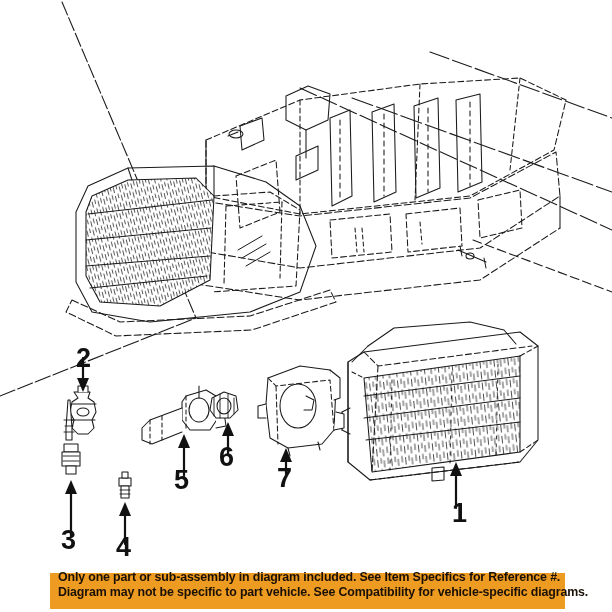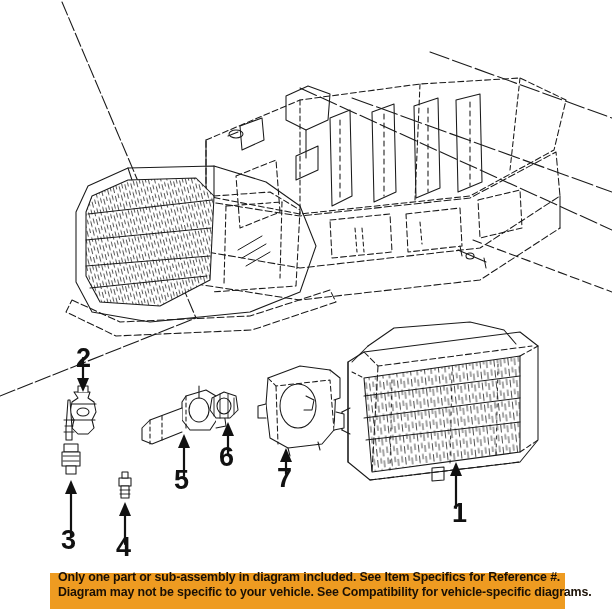"Diagram may not be specific" div.bline { text: your -> part }
